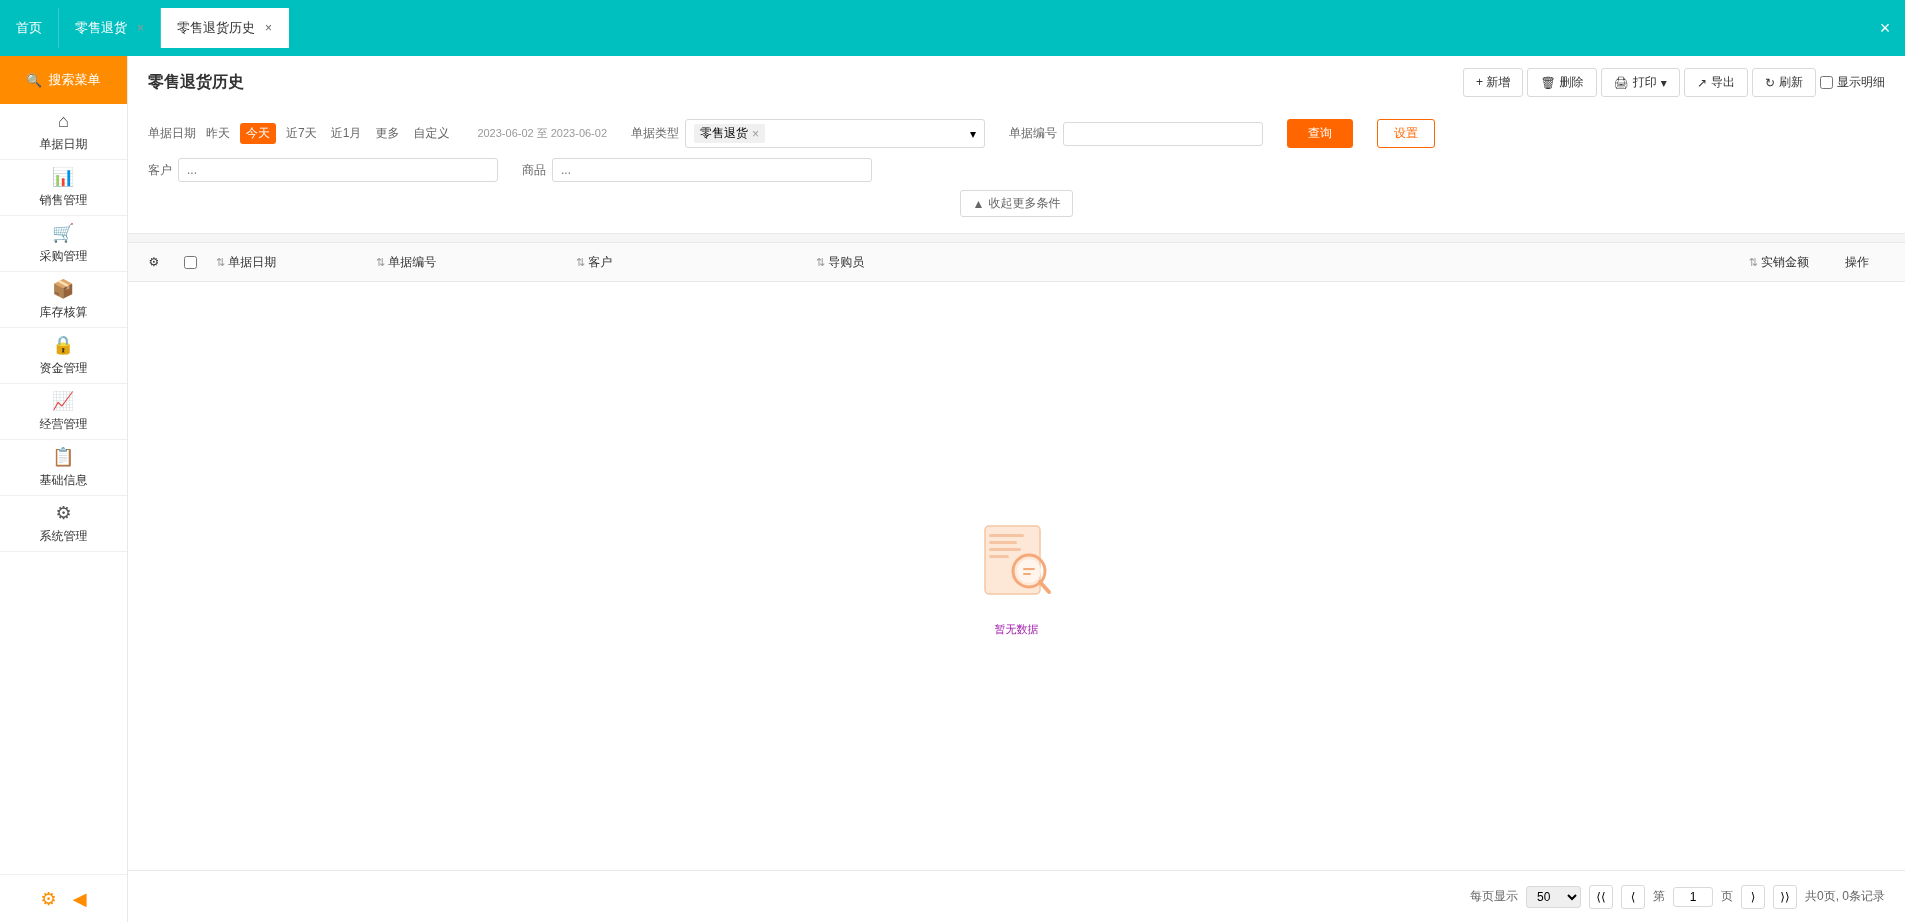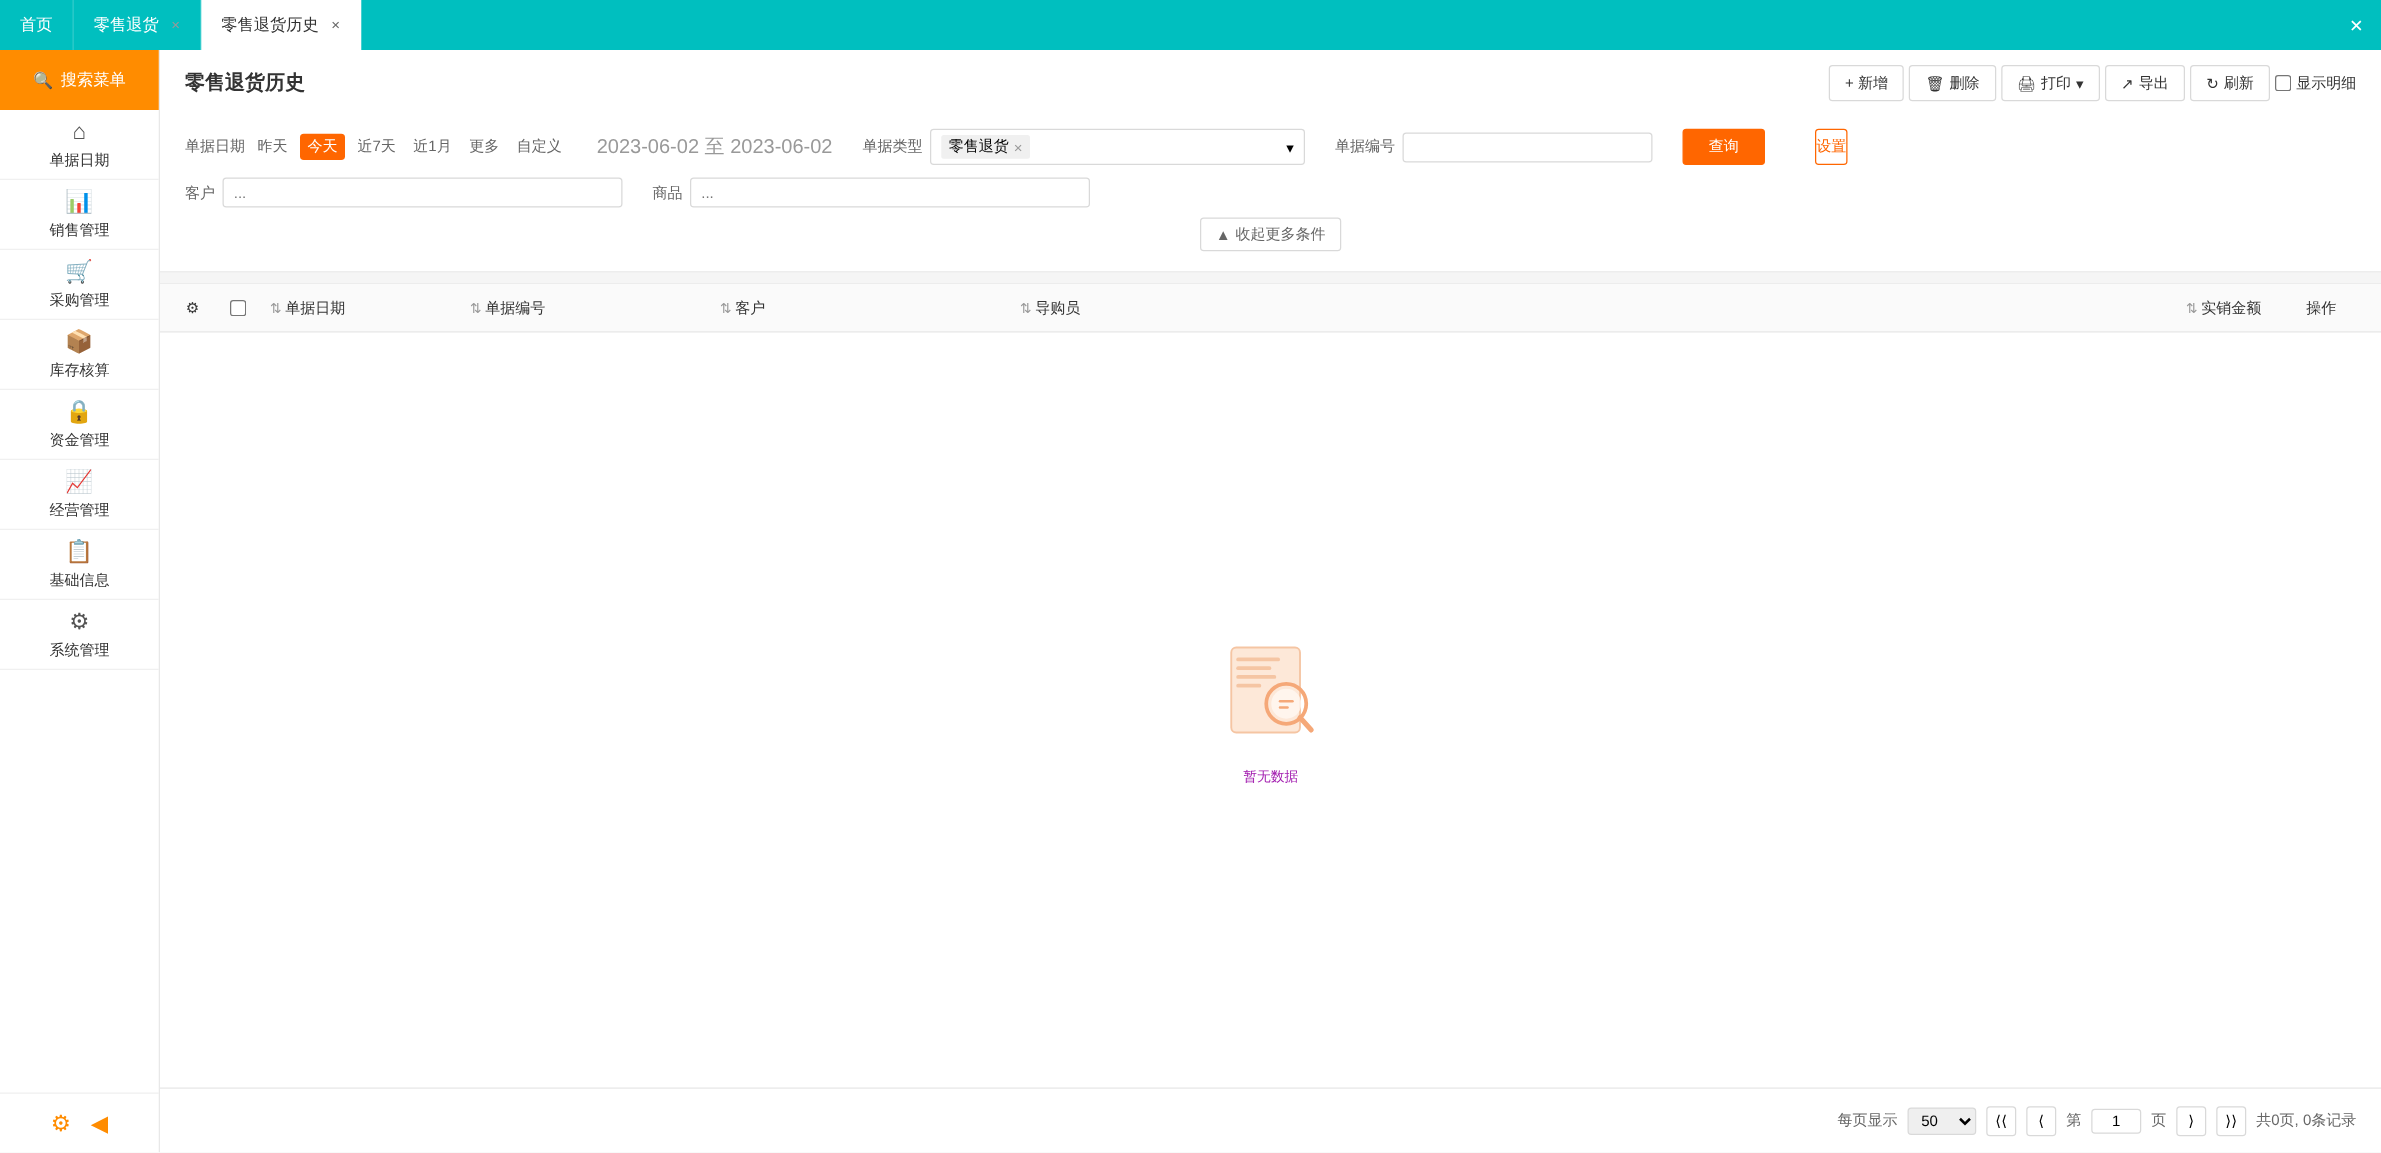"首页" .top-bar { height: 40px -> 56px }
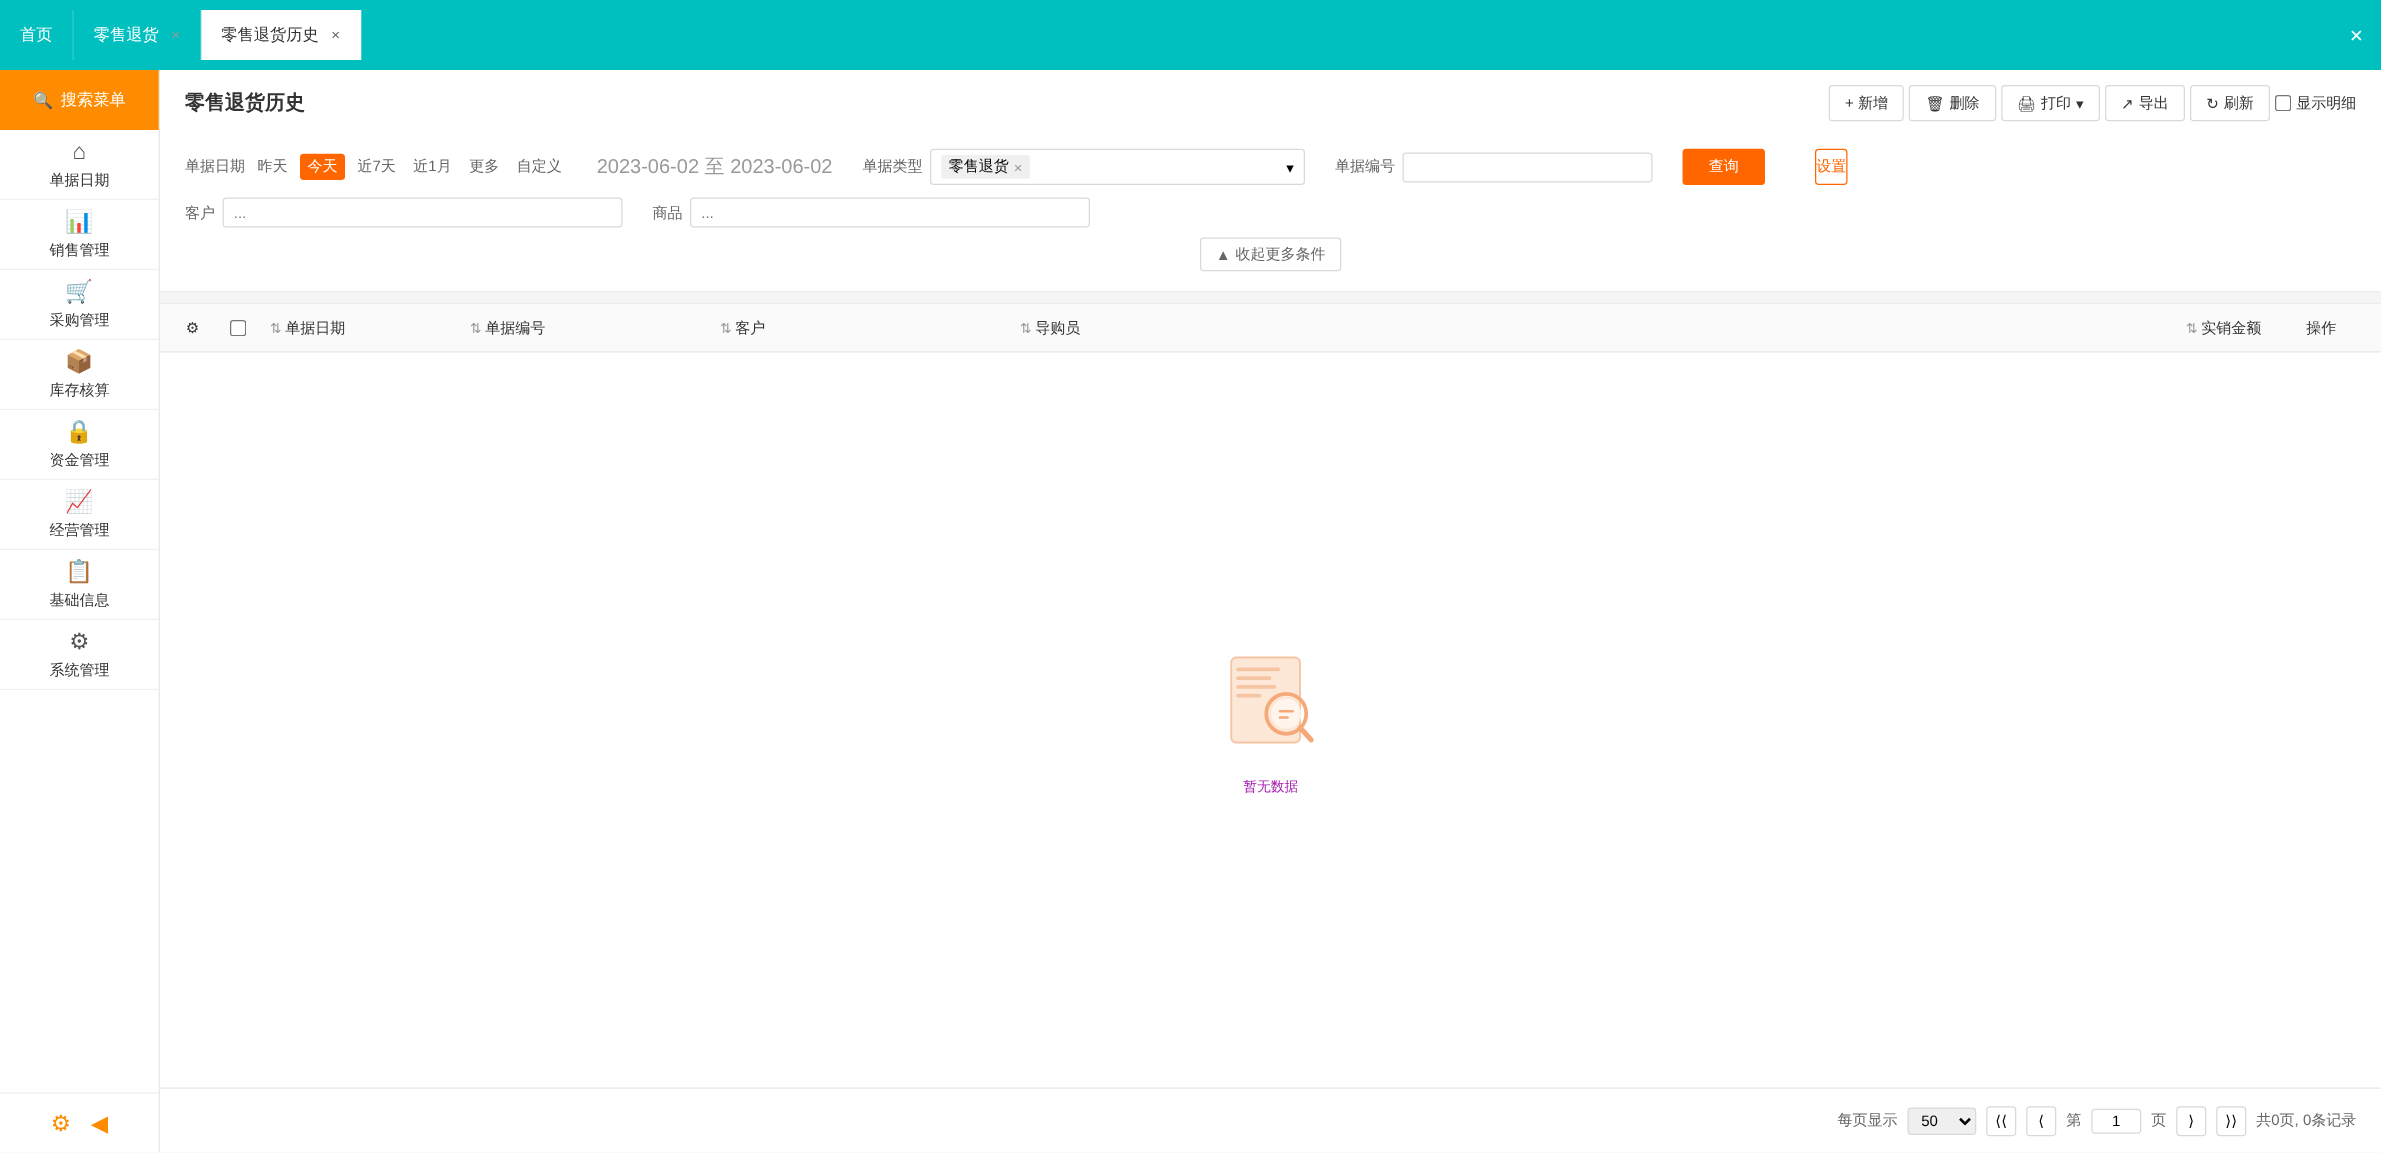"2023-06-02 至 2023-06-02" .date-range { font-size: 16px -> 11px }
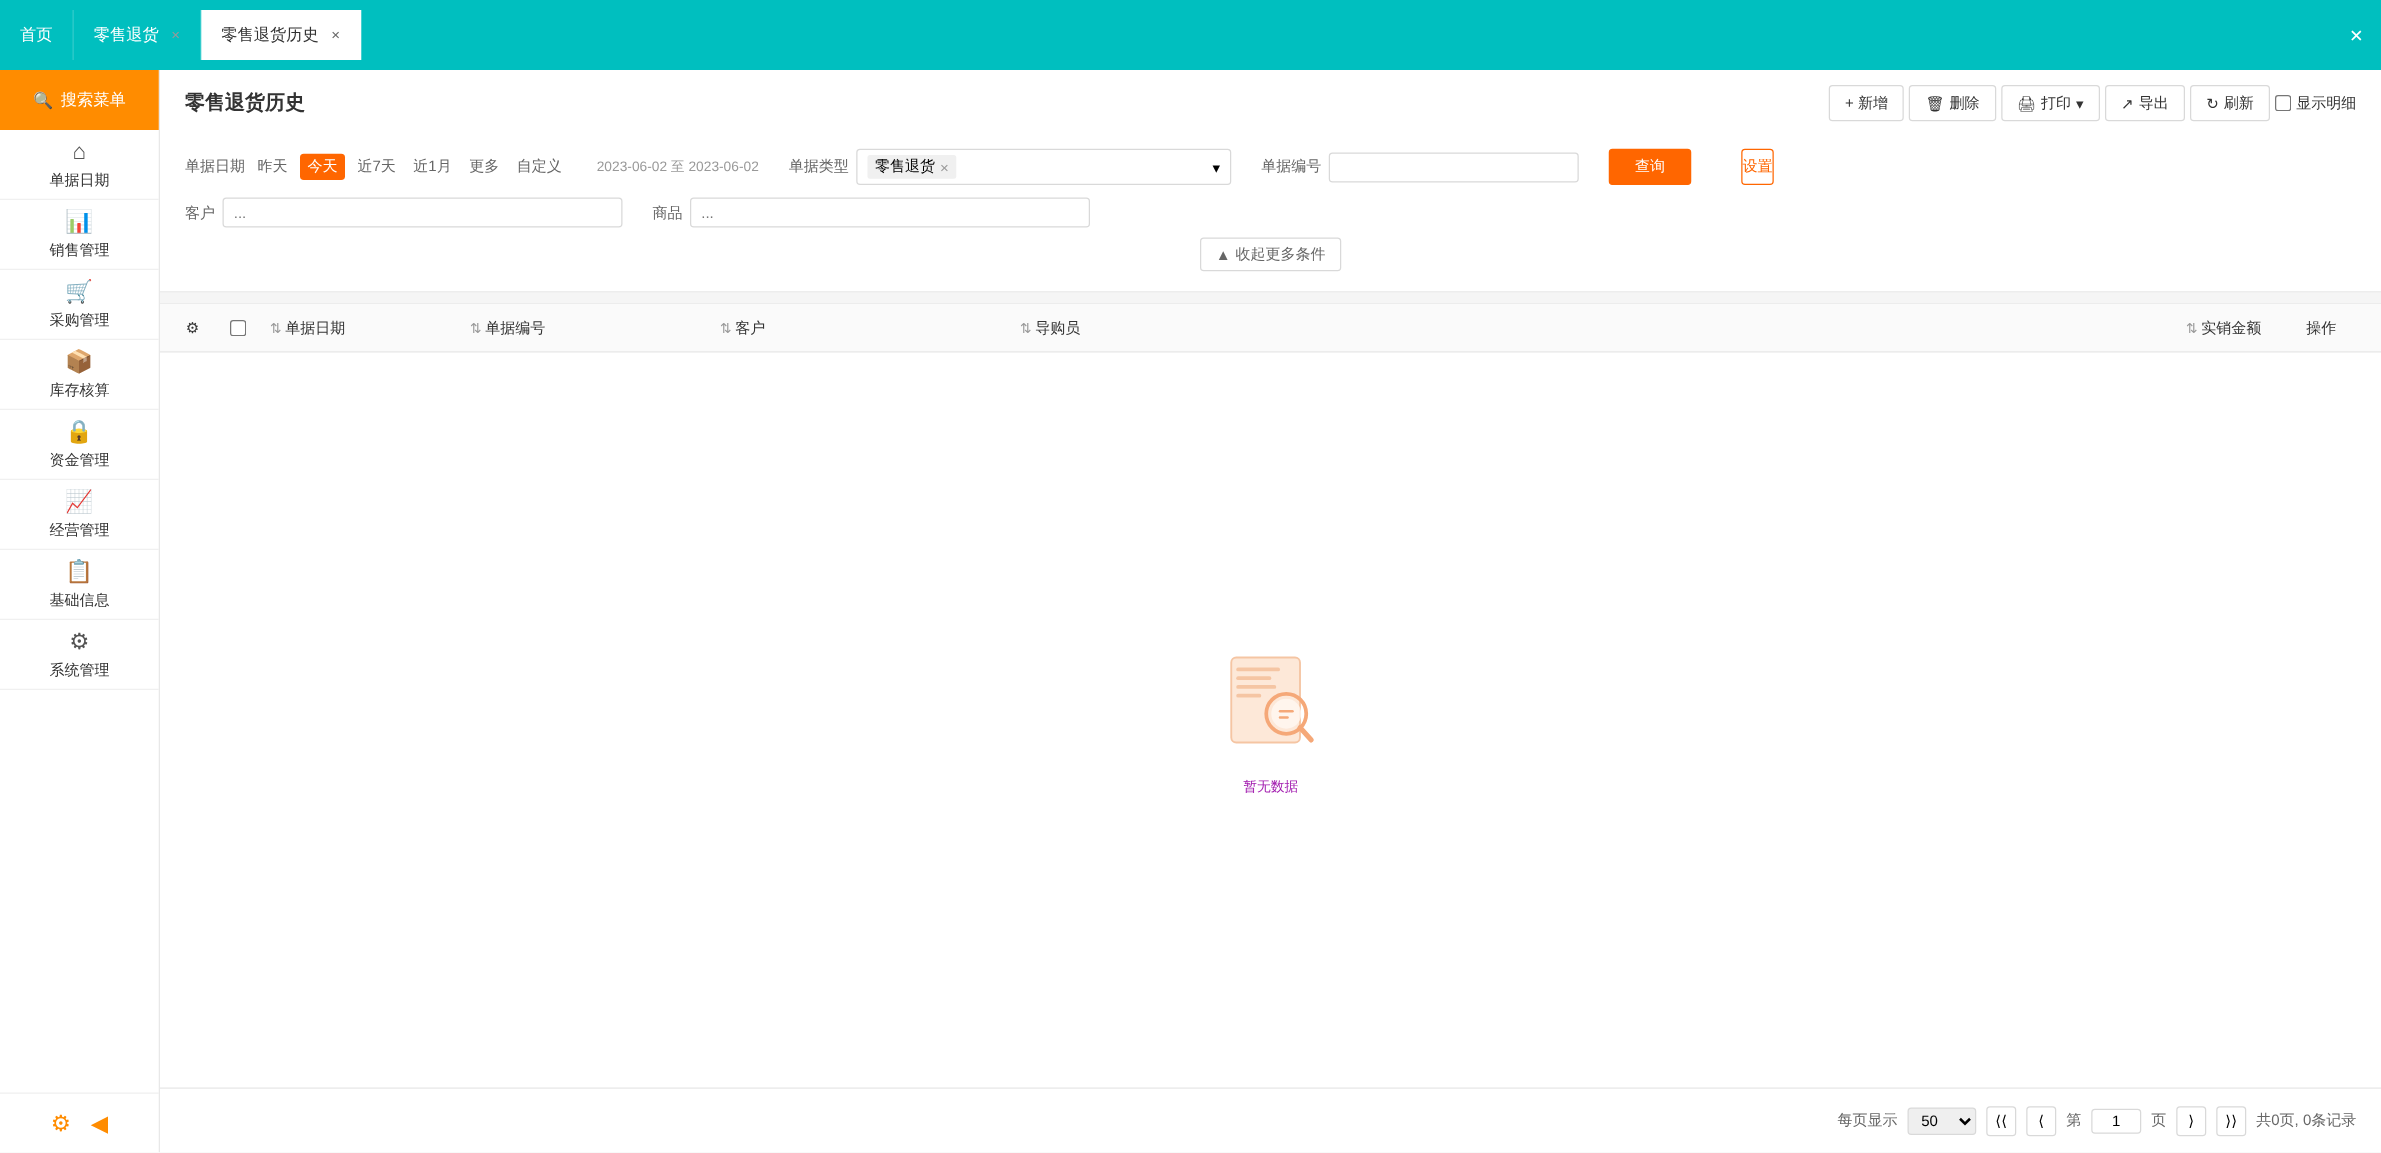"设置" button.toolbar-btn { margin-left: 16px -> none; padding: 5px 0 -> 5px 16px }
